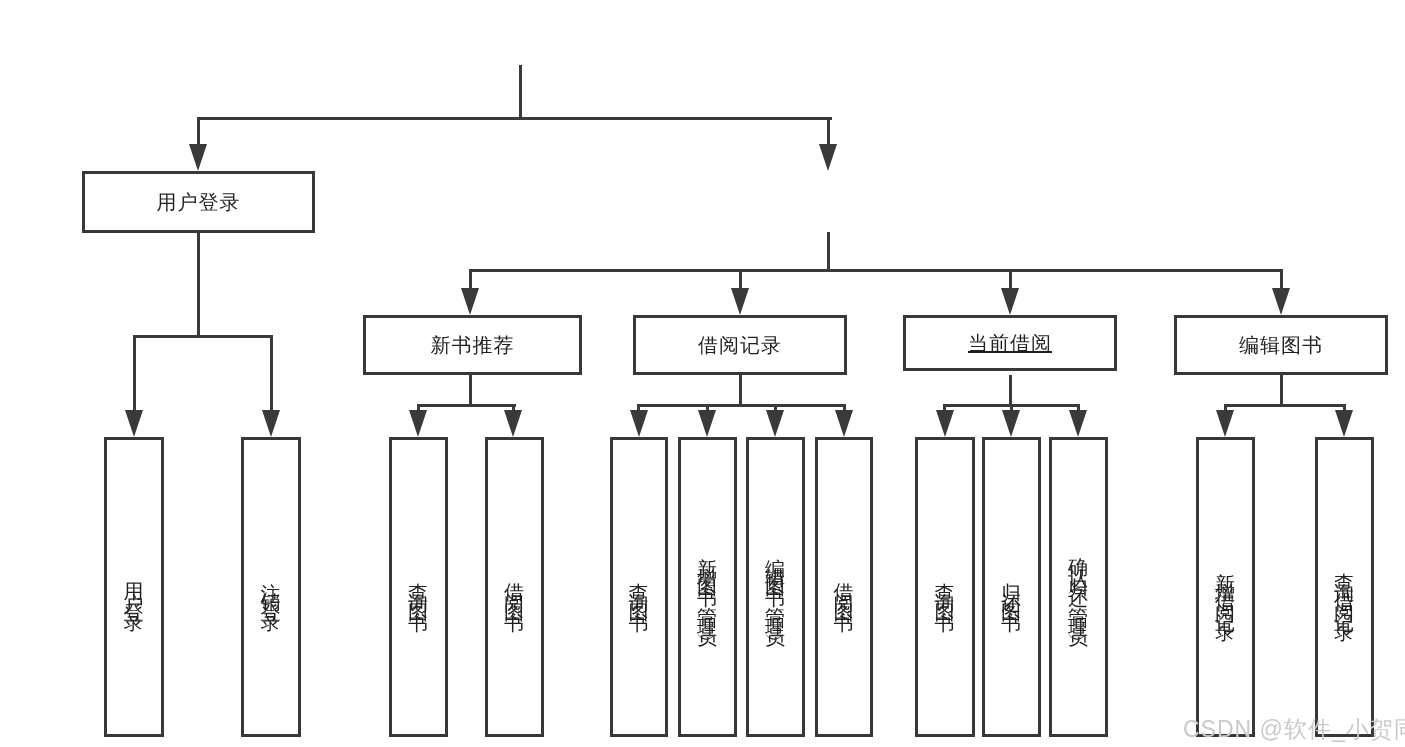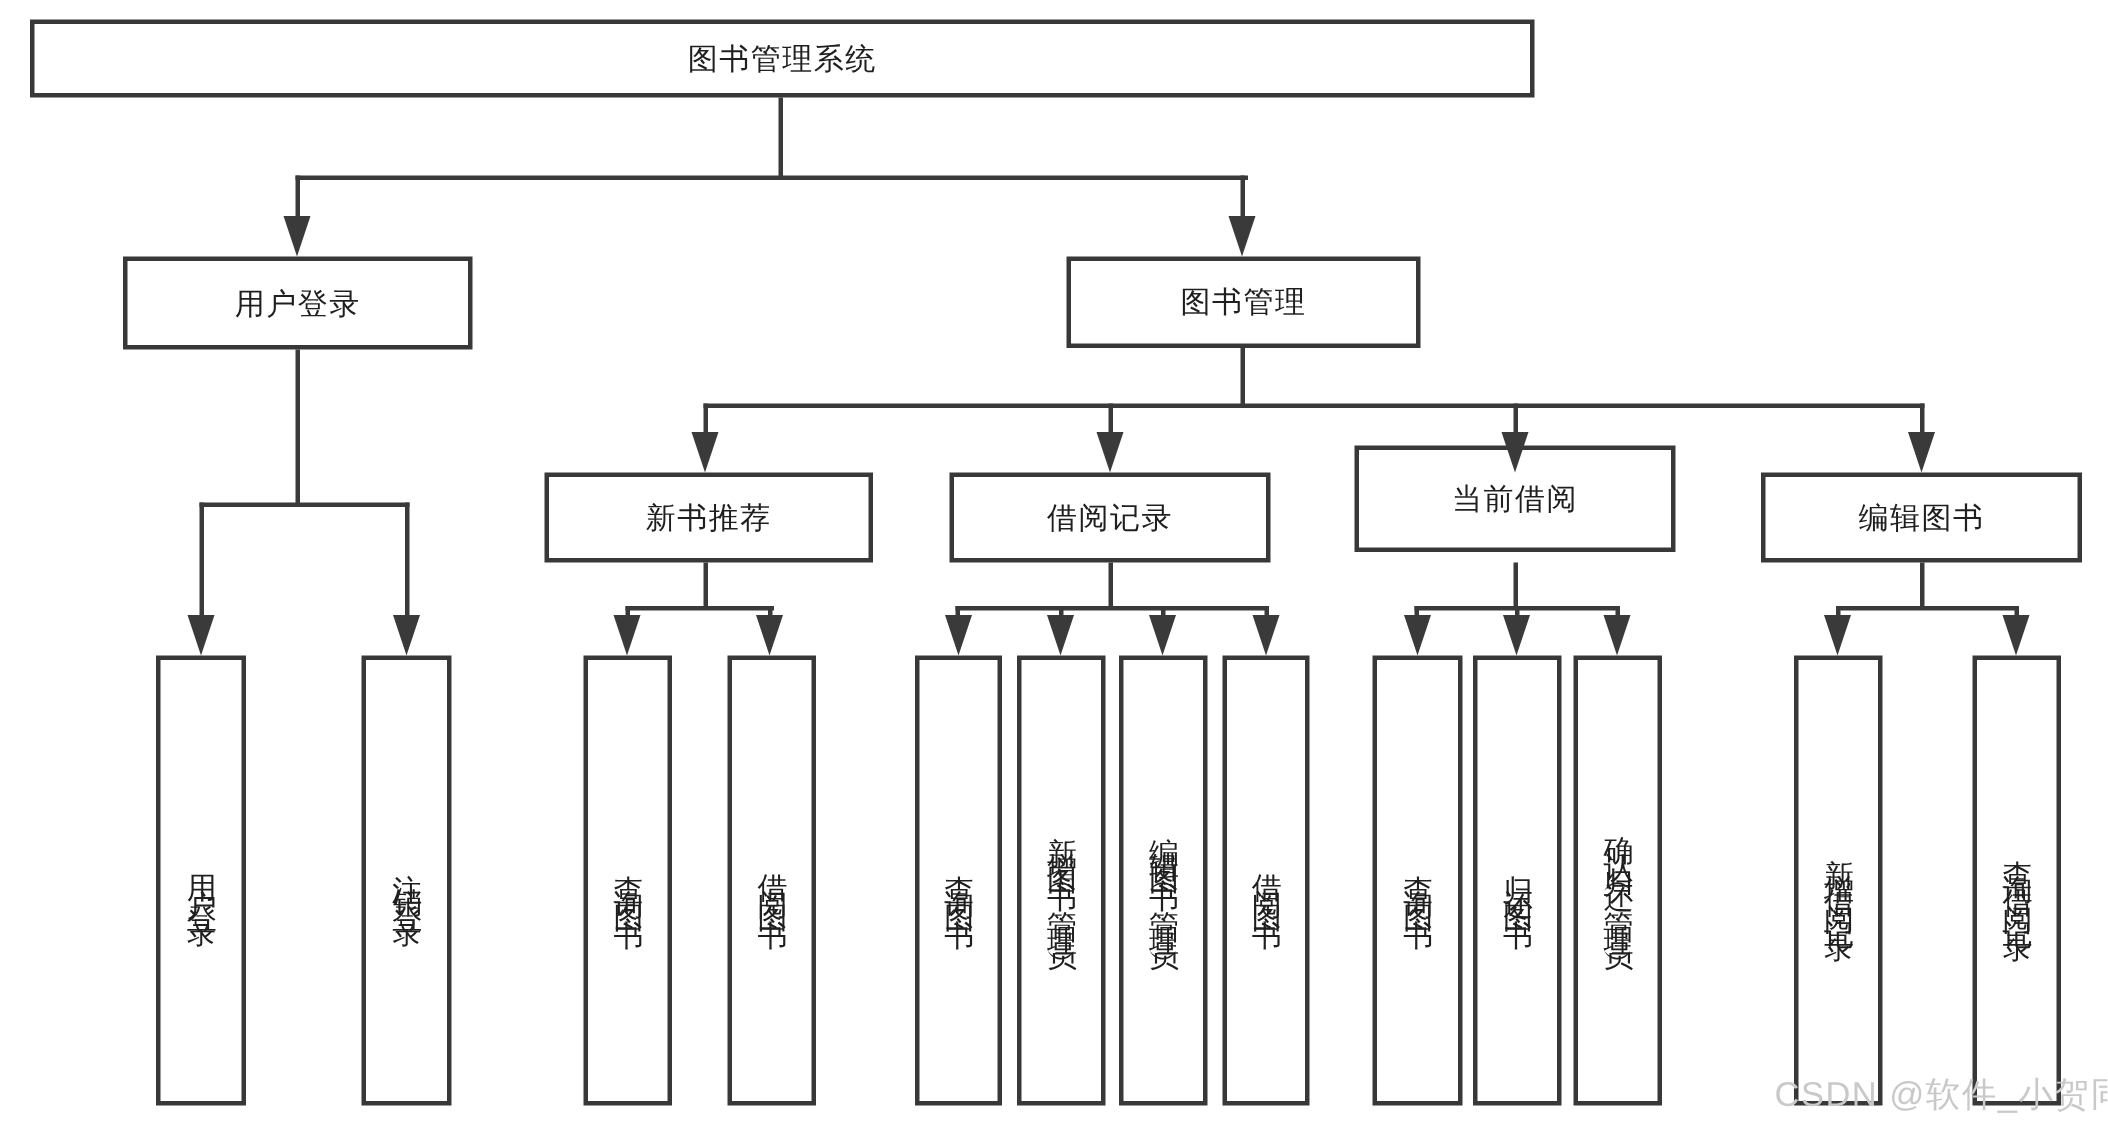"图书管理系统" div.node { html: <div> <span>图书管理系统</span> </div> -> none }
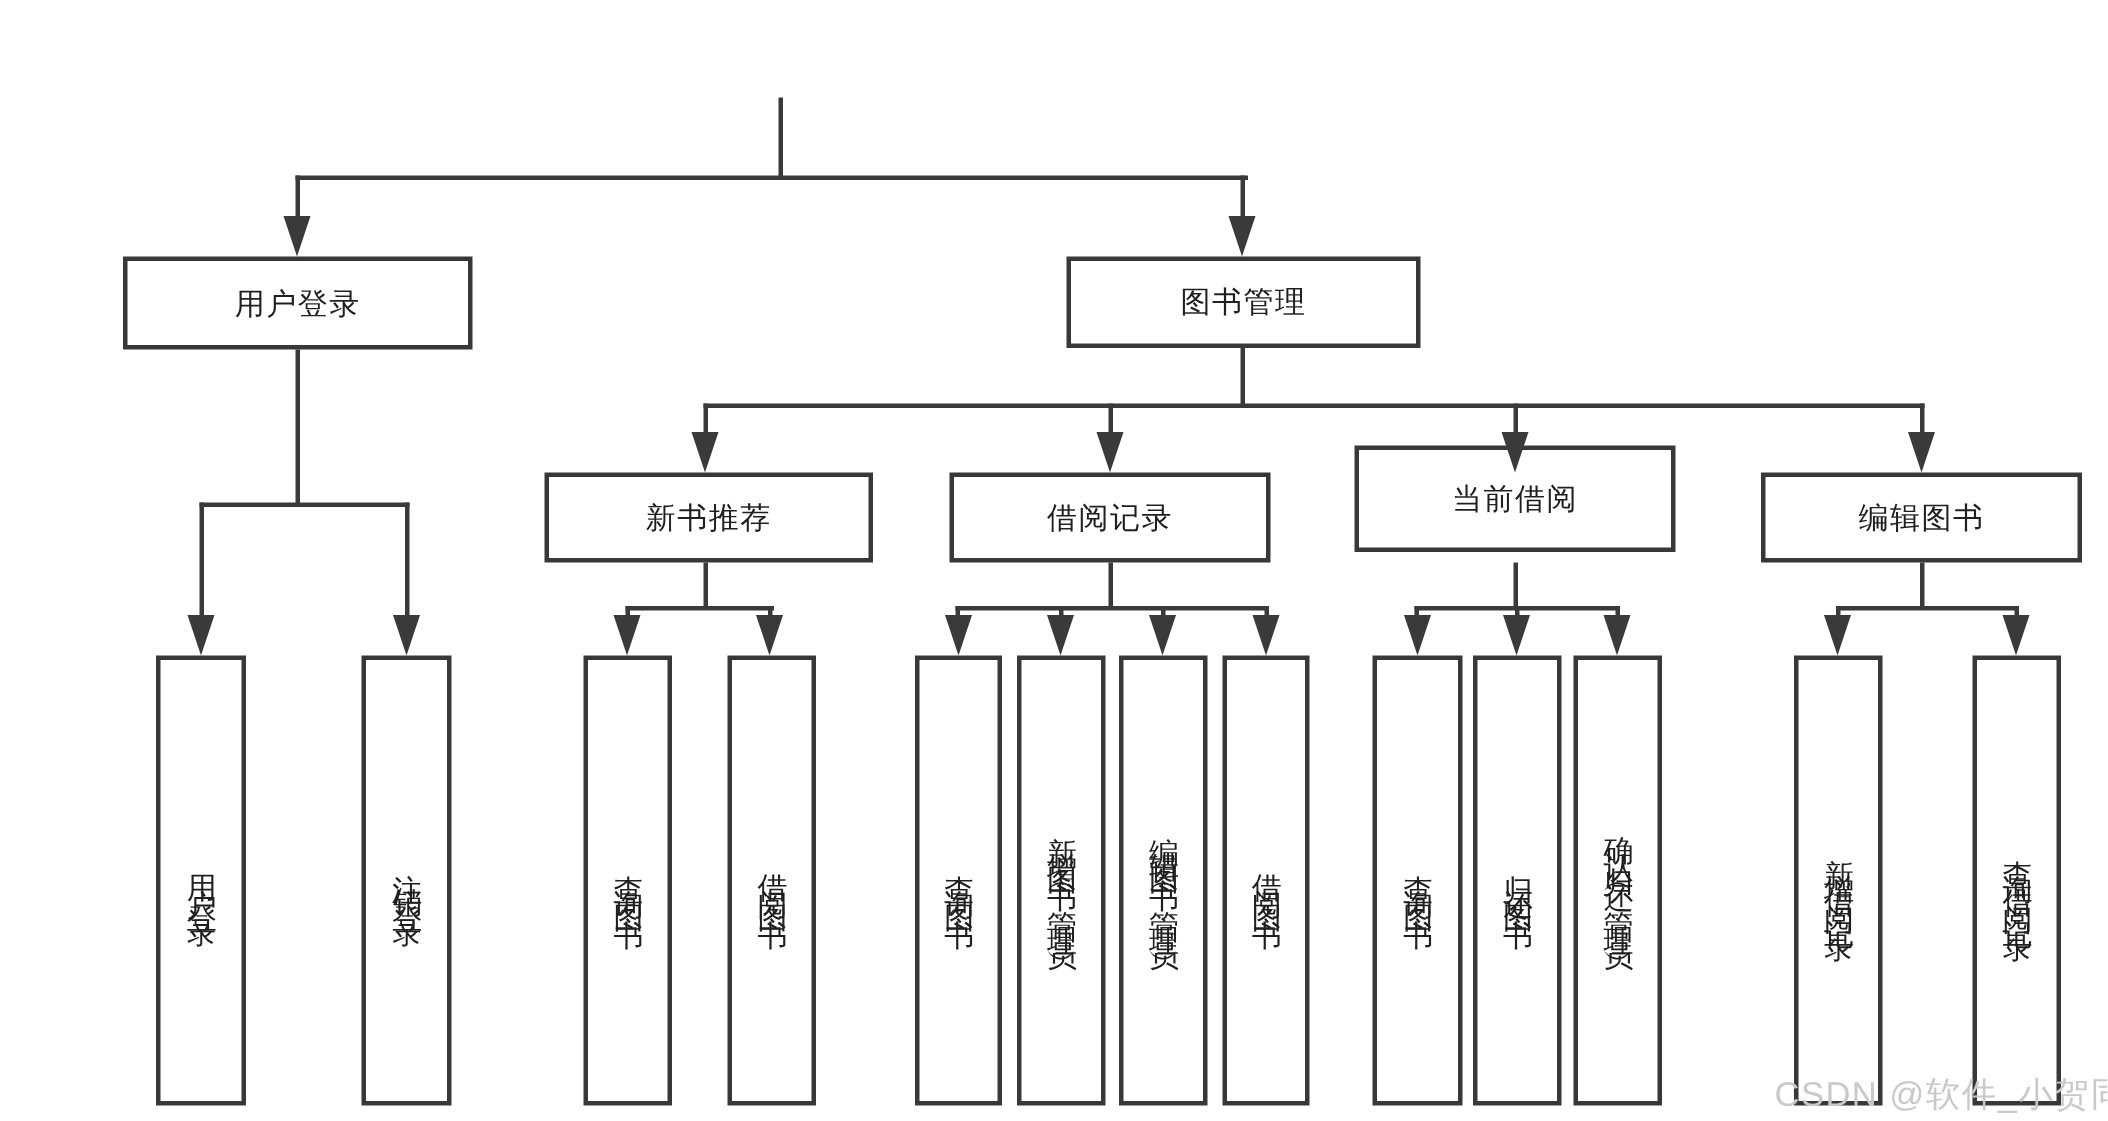"图书管理" div.node { html: <div> <span>图书管理</span> </div> -> none }
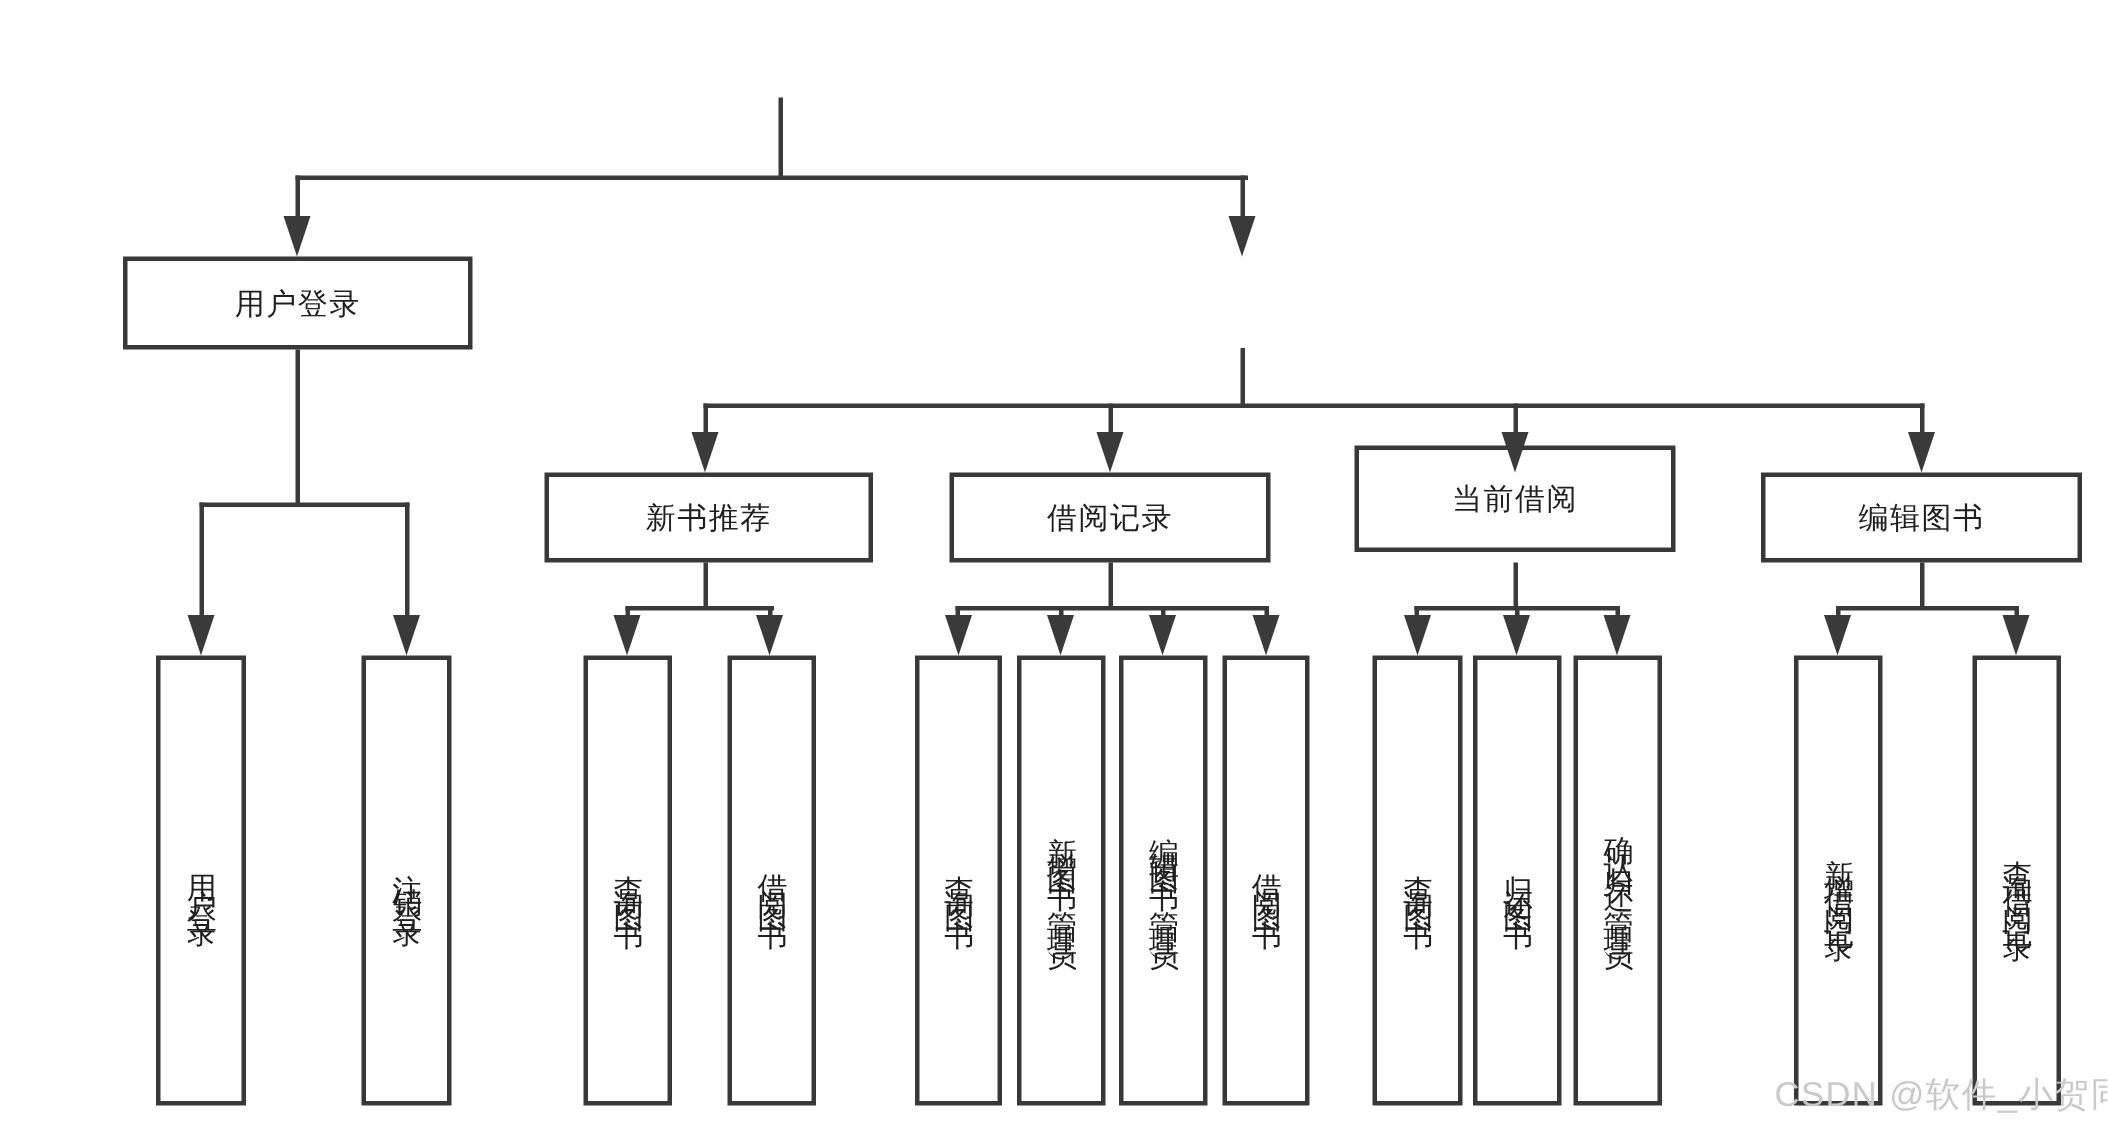"当前借阅" div.node { height: 71px -> 56px; text-decoration: none -> underline; top: 297px -> 315px }
